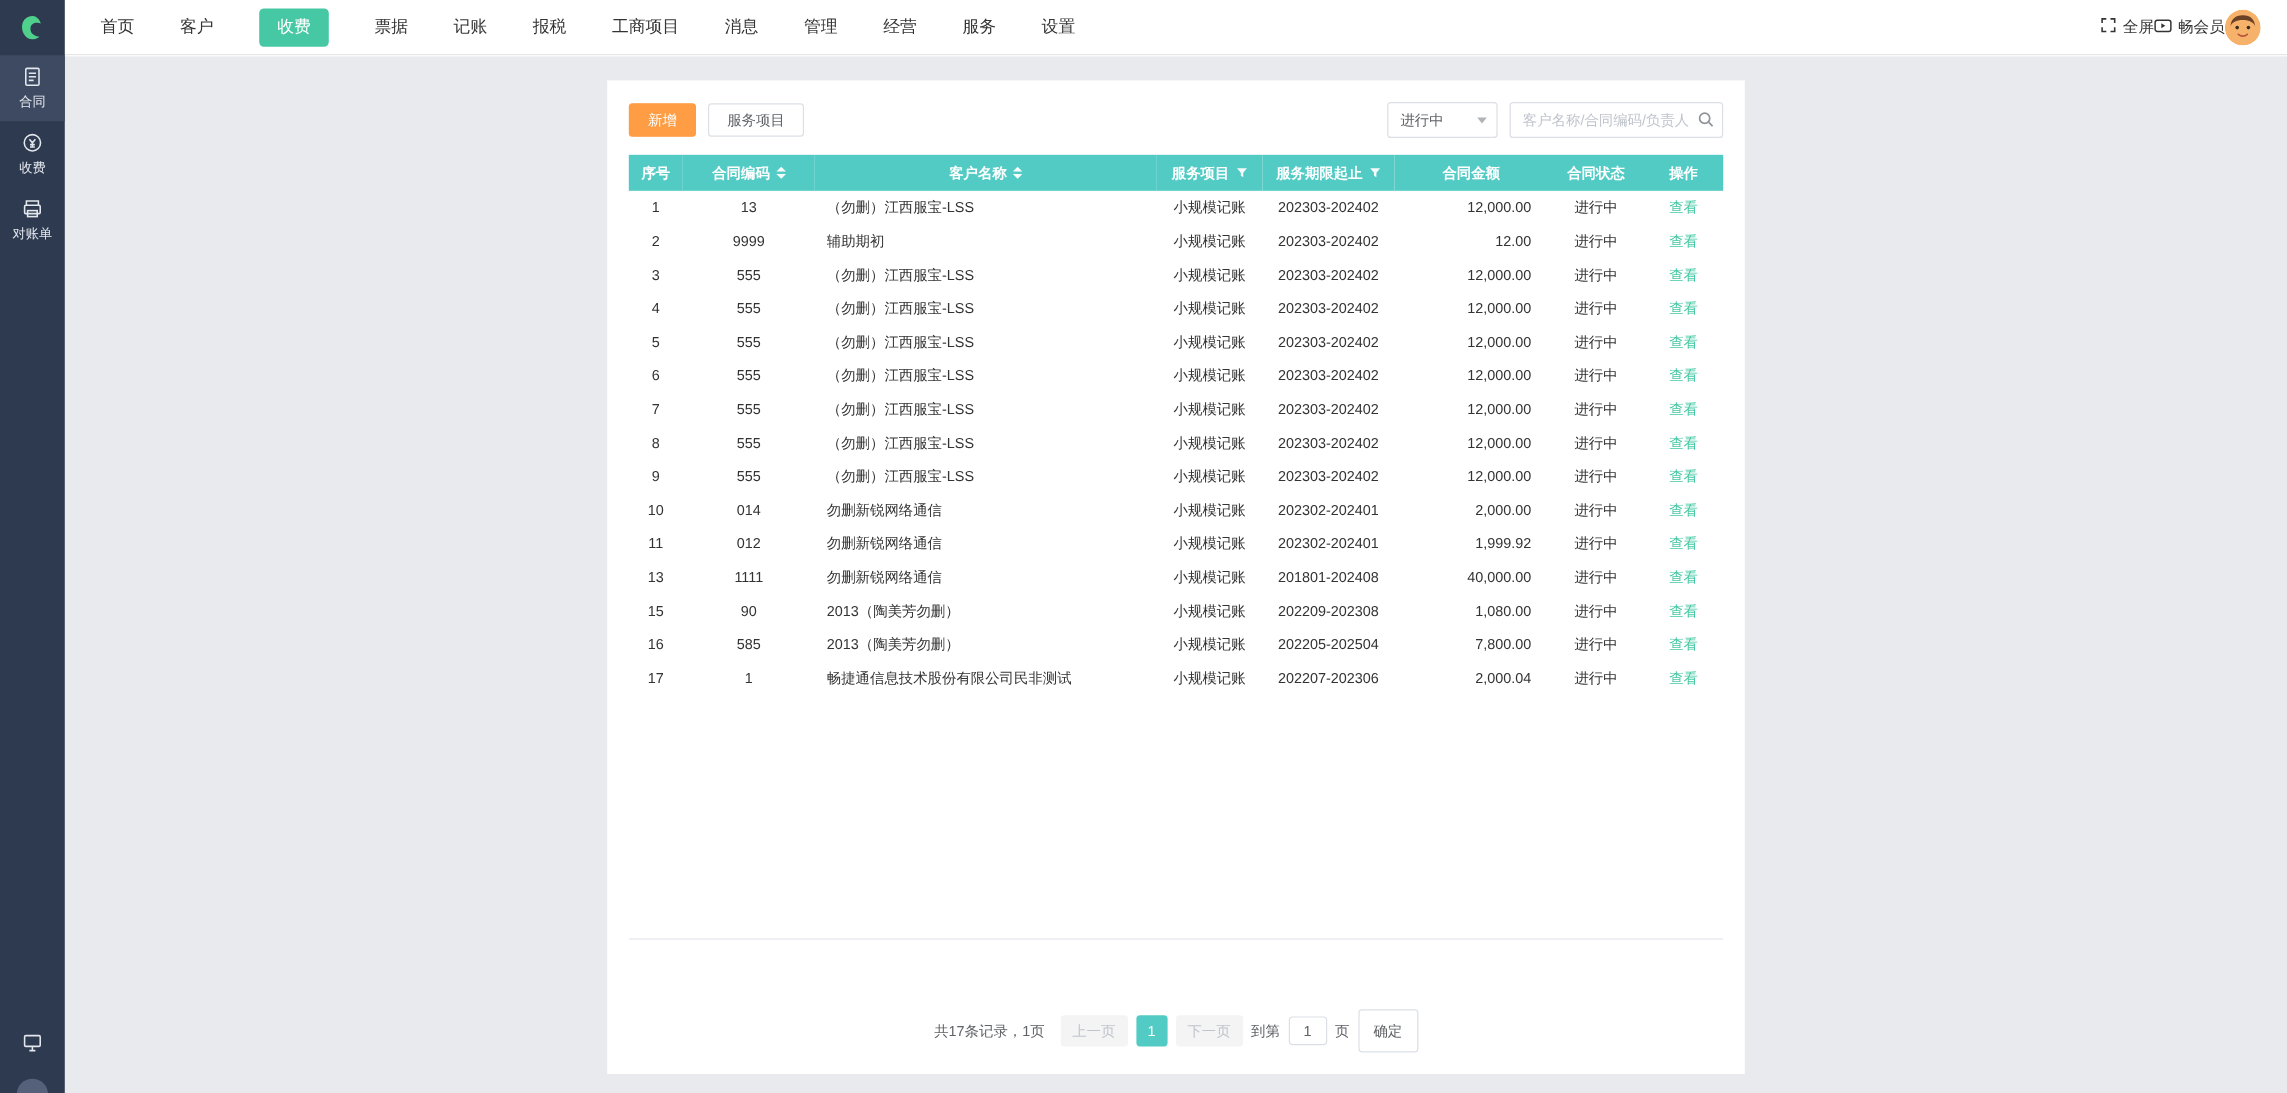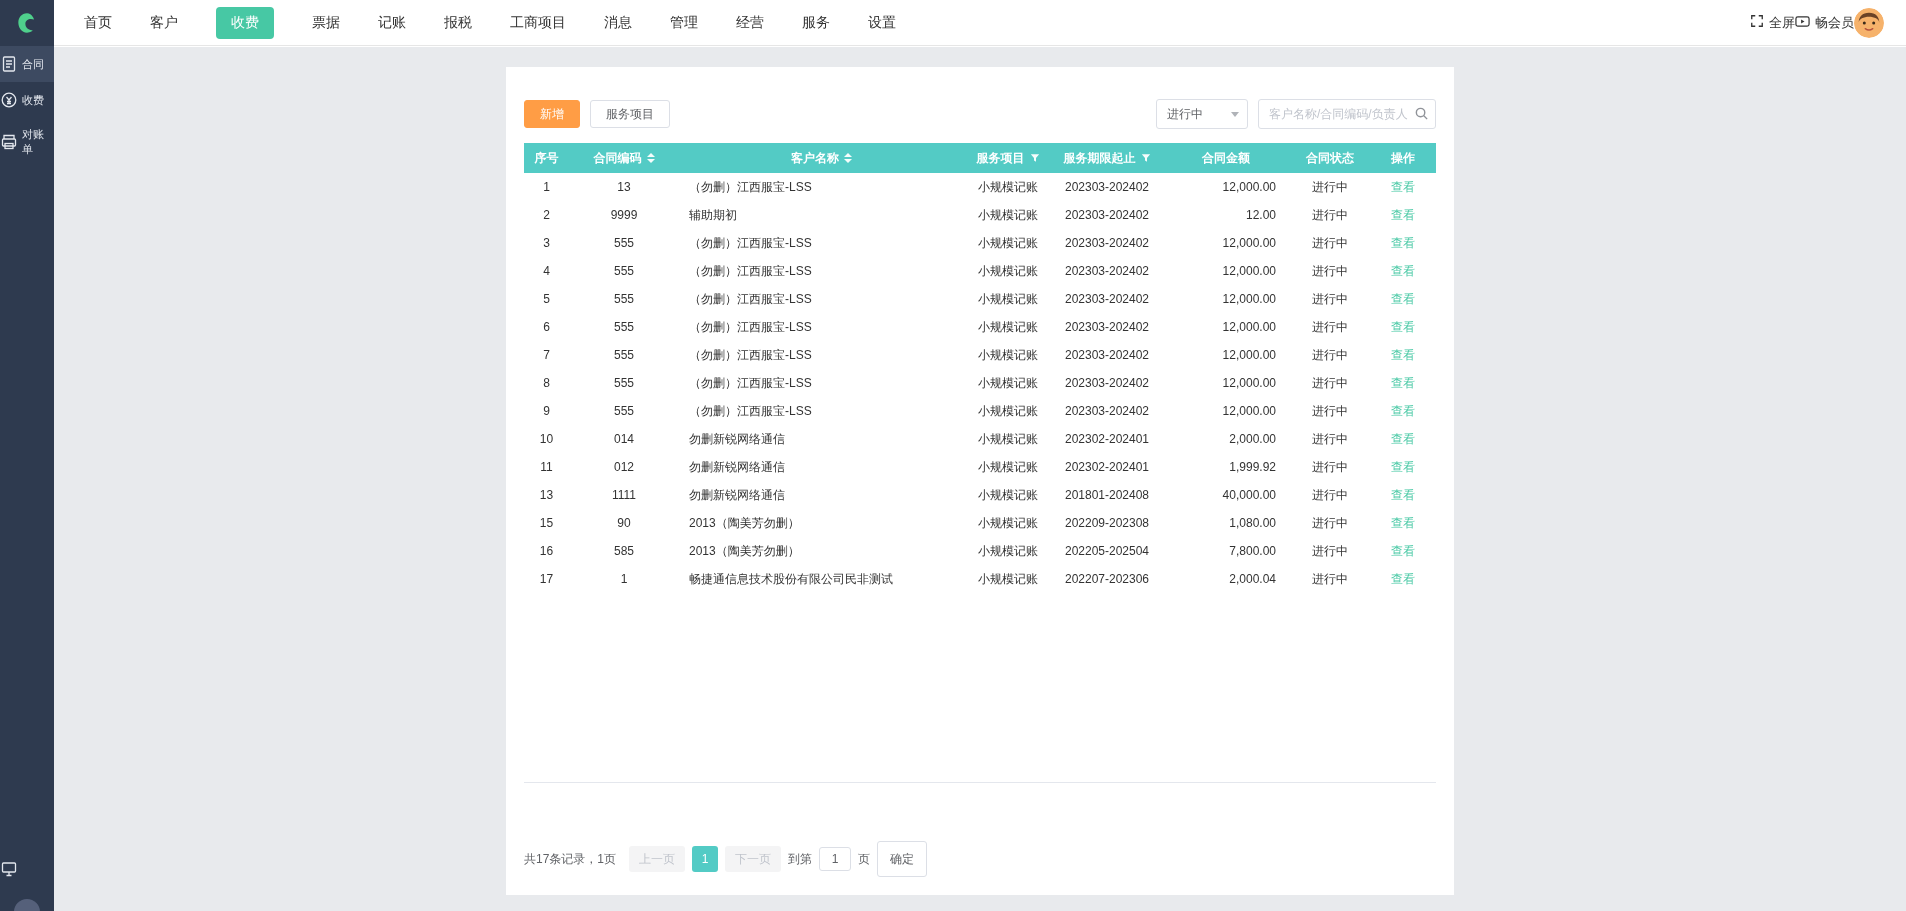"合同" .side-item { flex-direction: none -> column }
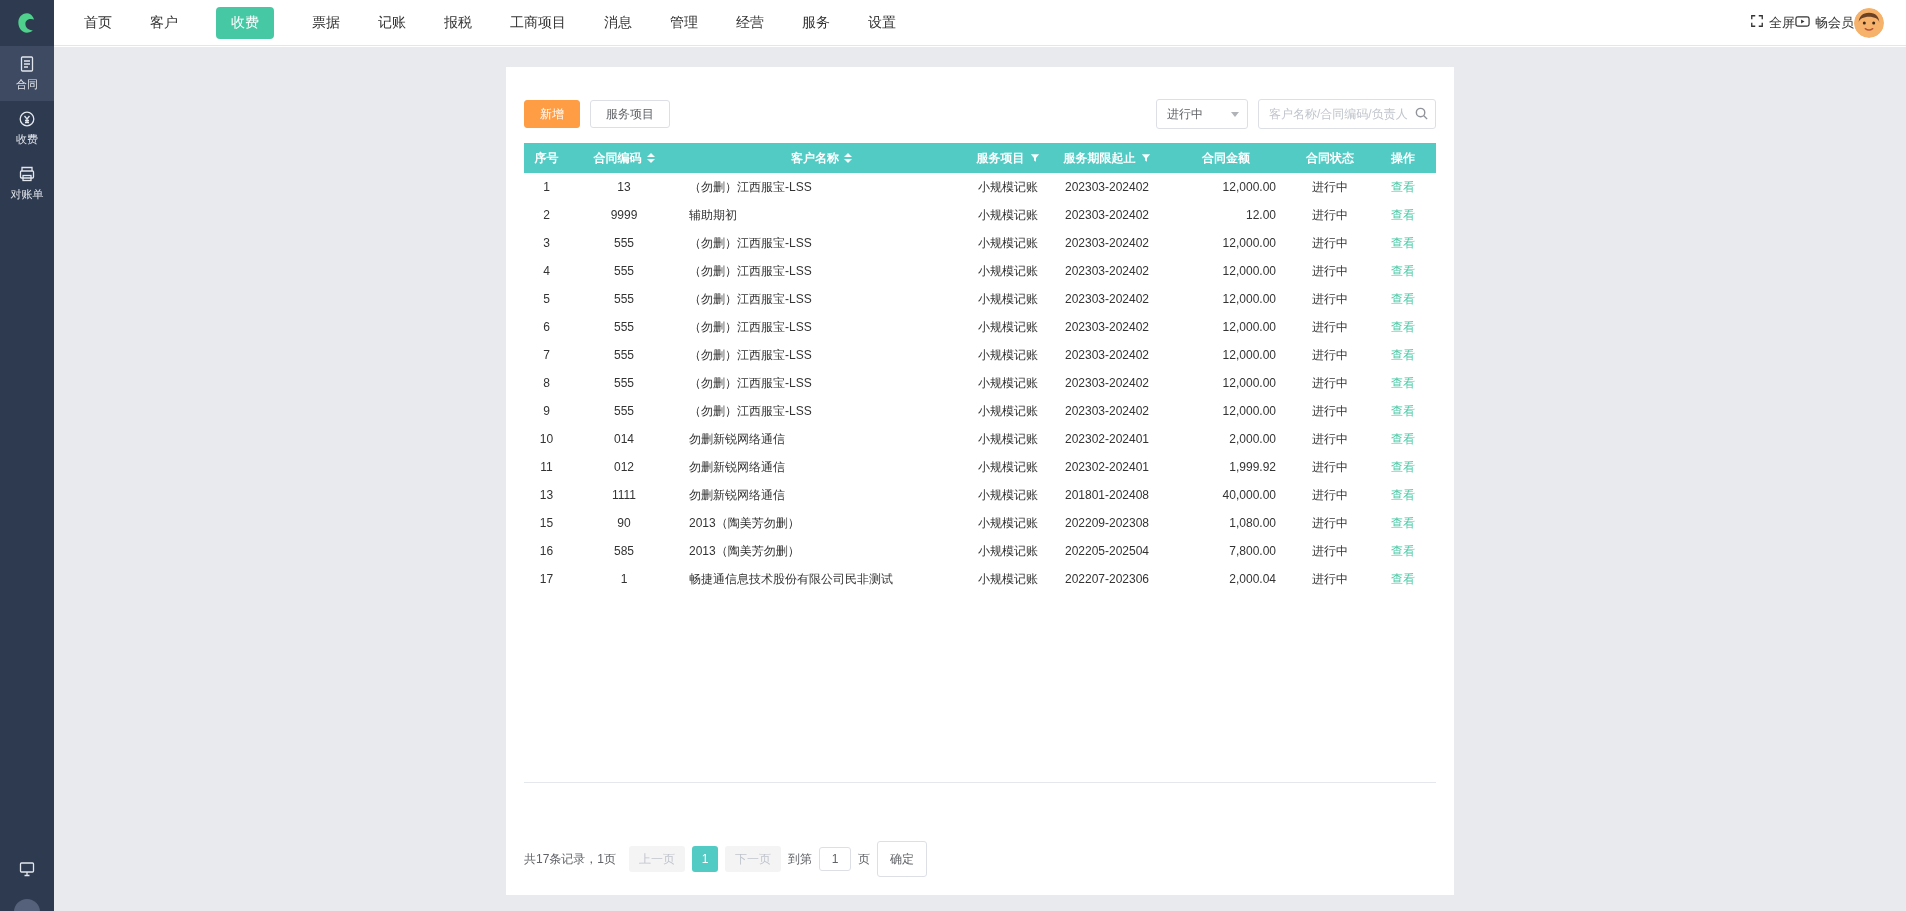"新增" .card-toolbar { margin-top: 14px -> none }
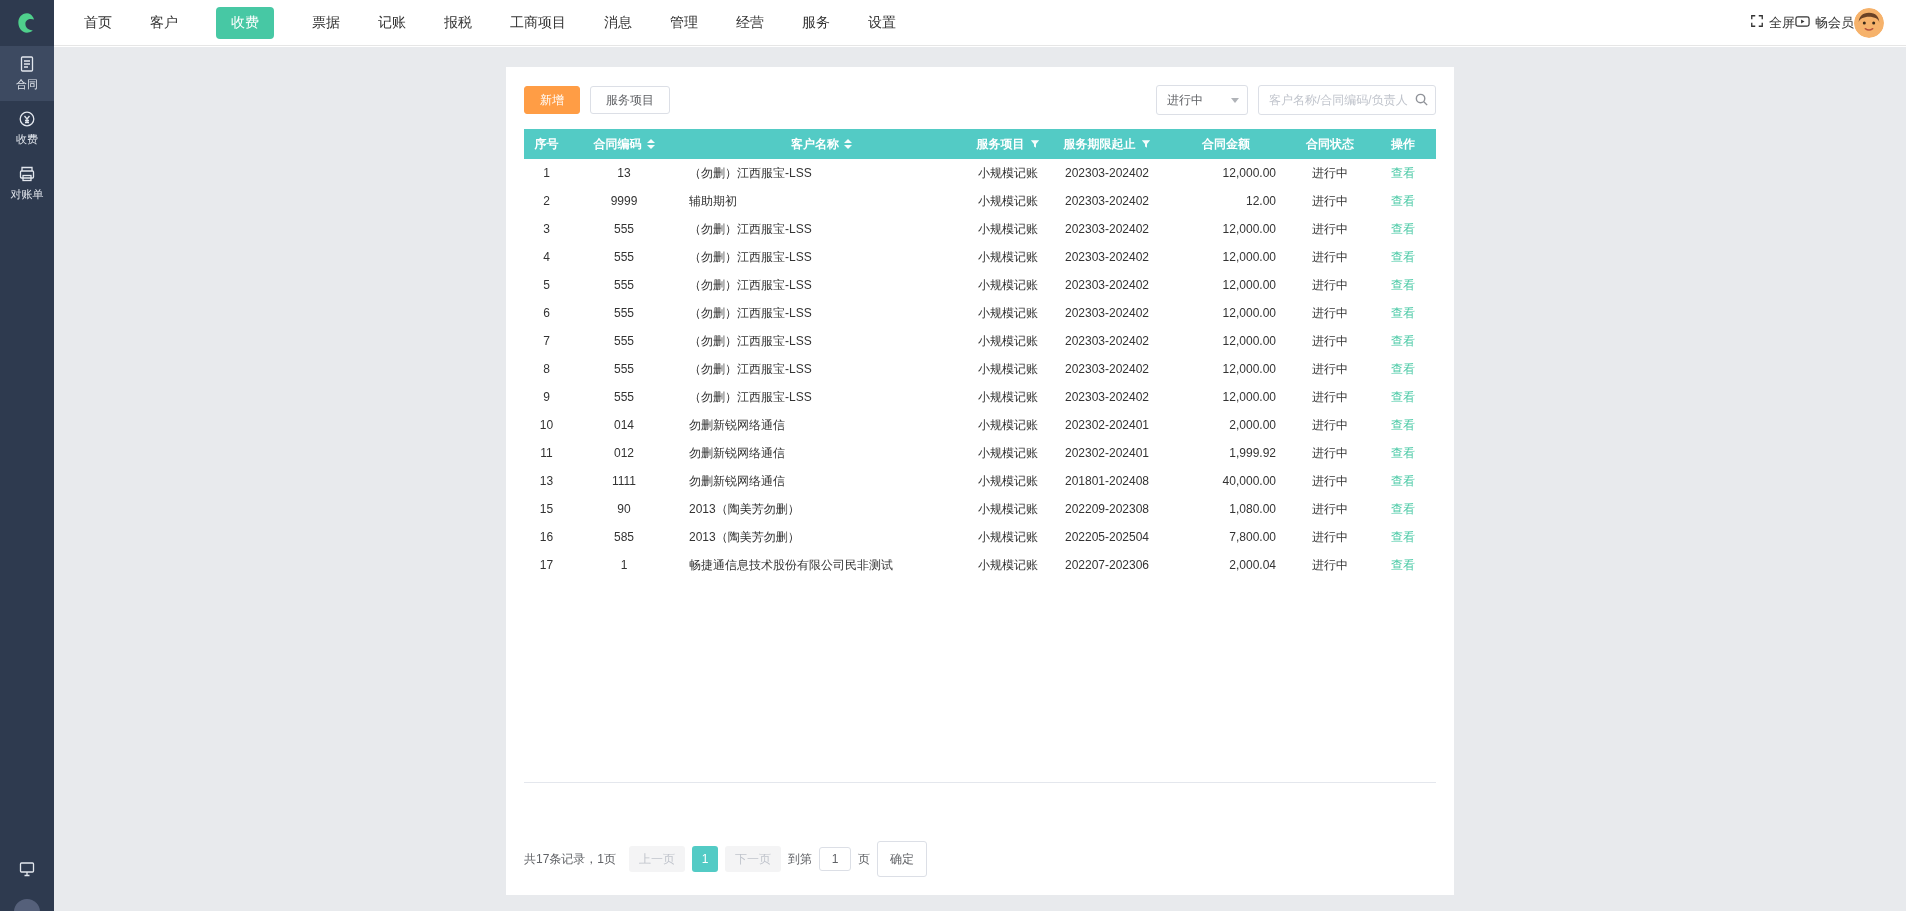"共17条记录，1页" .pagination { justify-content: flex-start -> center }
